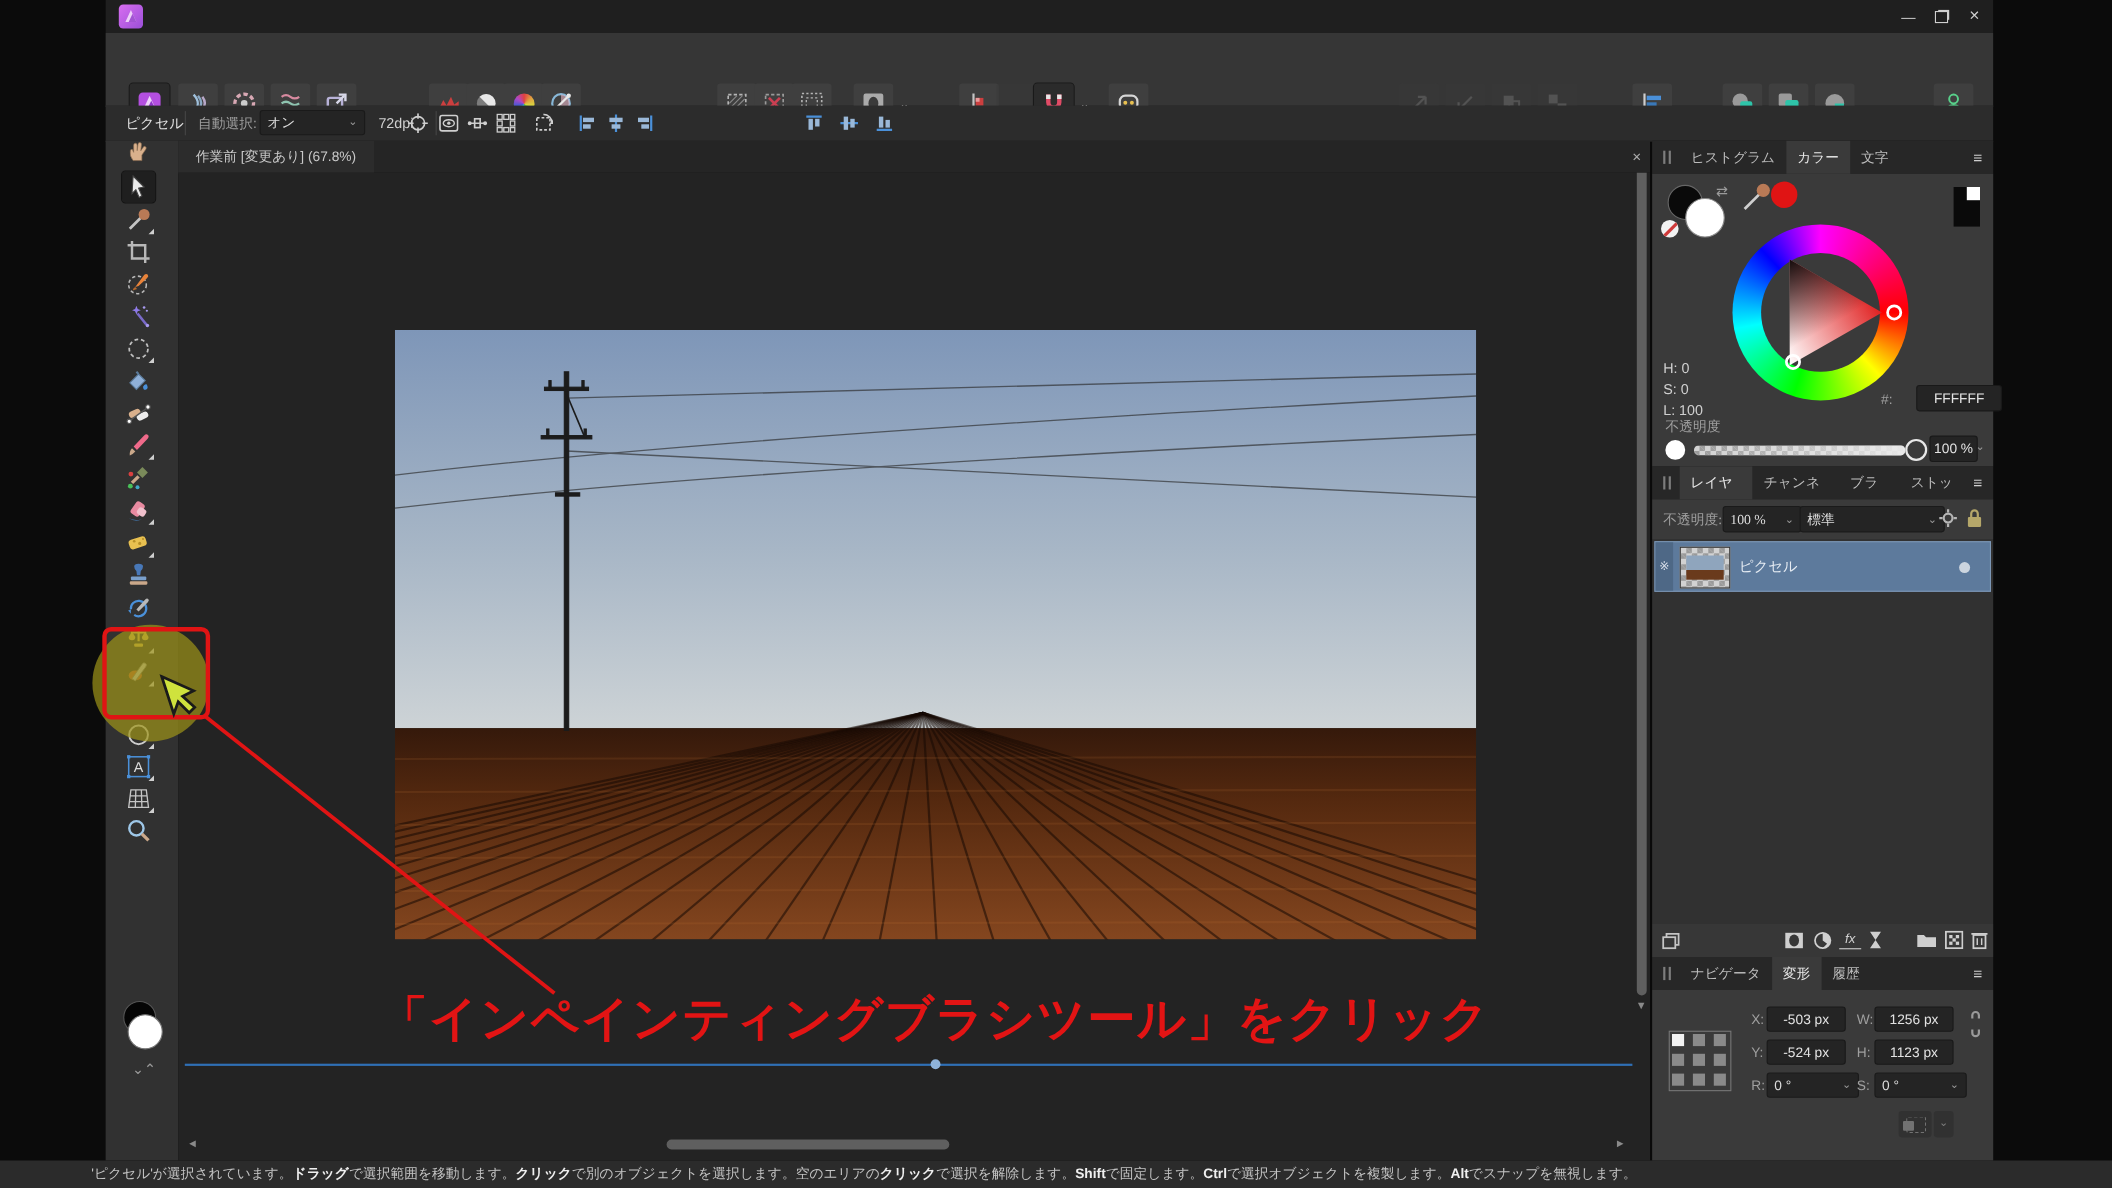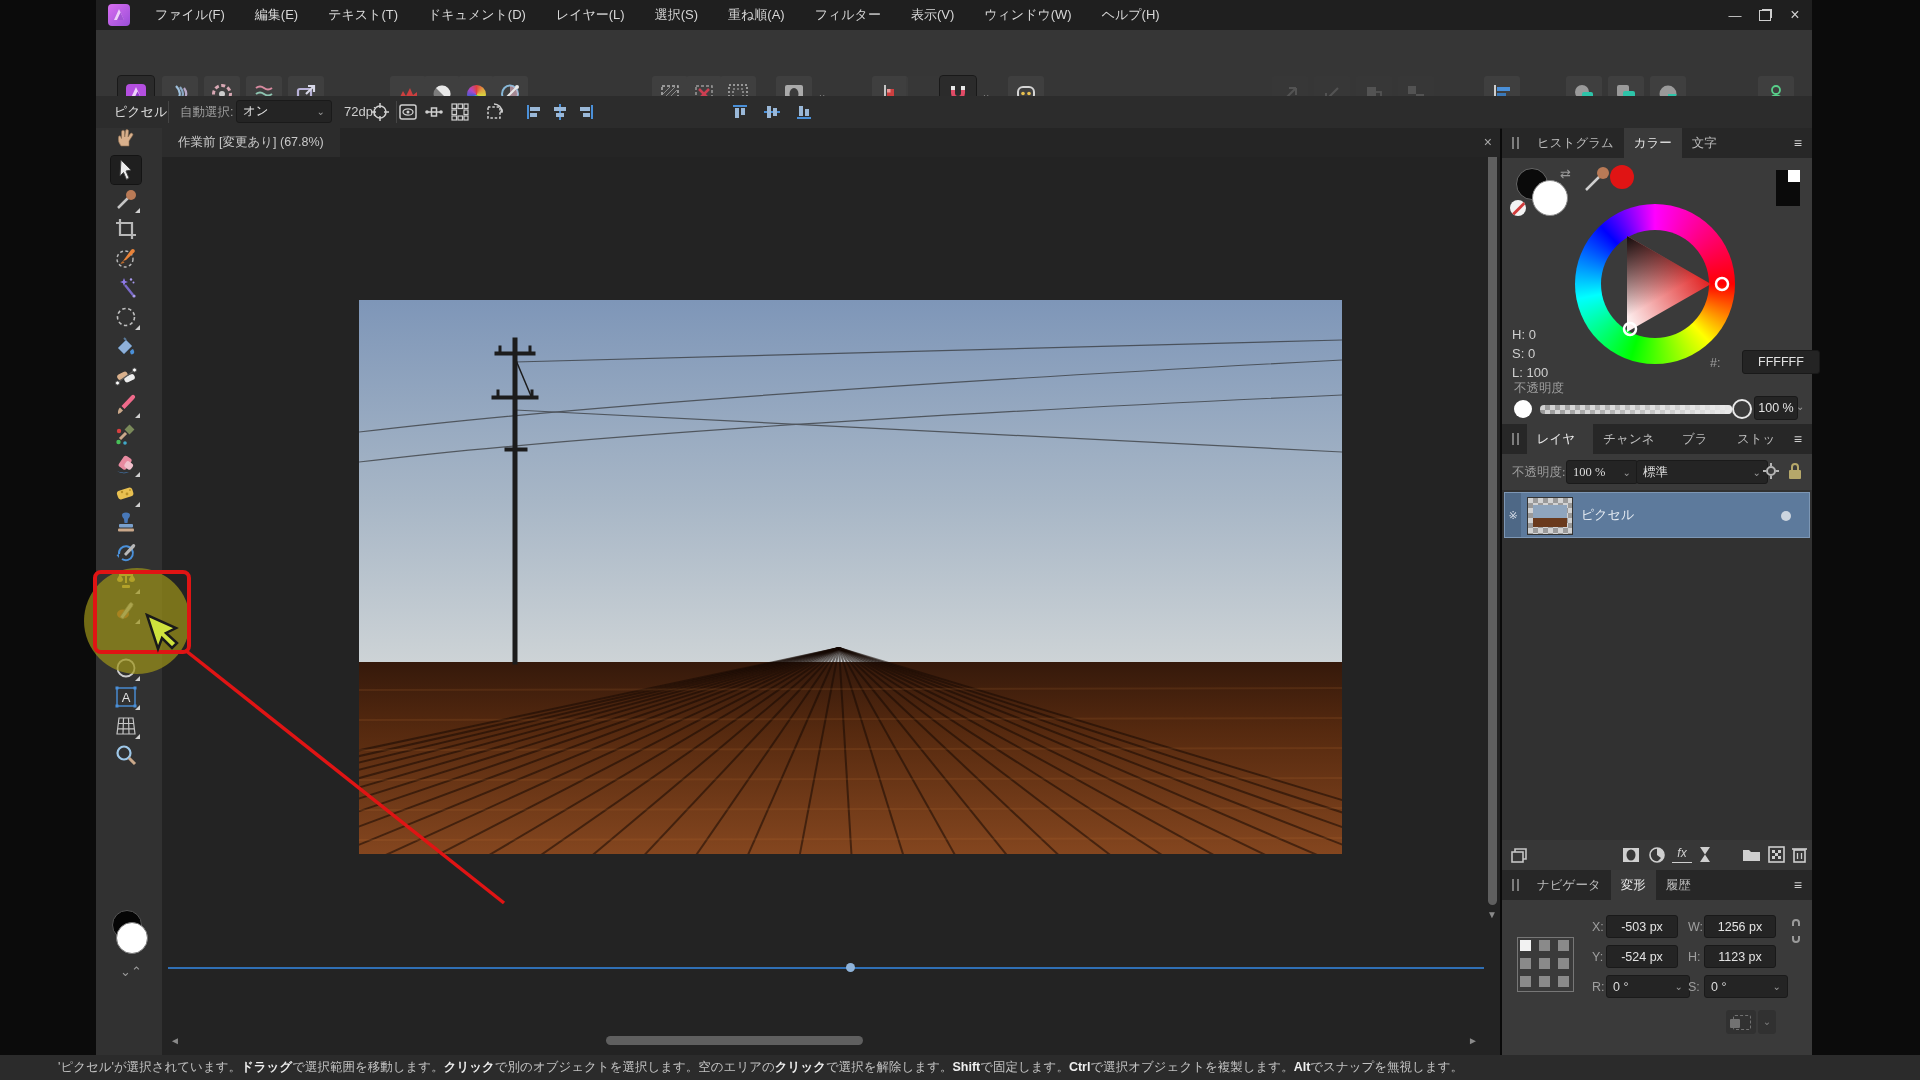"ファイル(F)" div { html: <div> <div>ファイル(F)</div> <div>編集(E)</div> <div>テキスト(T)</div> <div>ドキュメント(D)</div> <div>レイヤー(L)</div> <div>選択(S)</div> <div>重ね順(A)</div> <div>フィルター</div> <div>表示(V)</div> <div>ウィンドウ(W)</div> <div>ヘルプ(H)</div> </div> -> none }
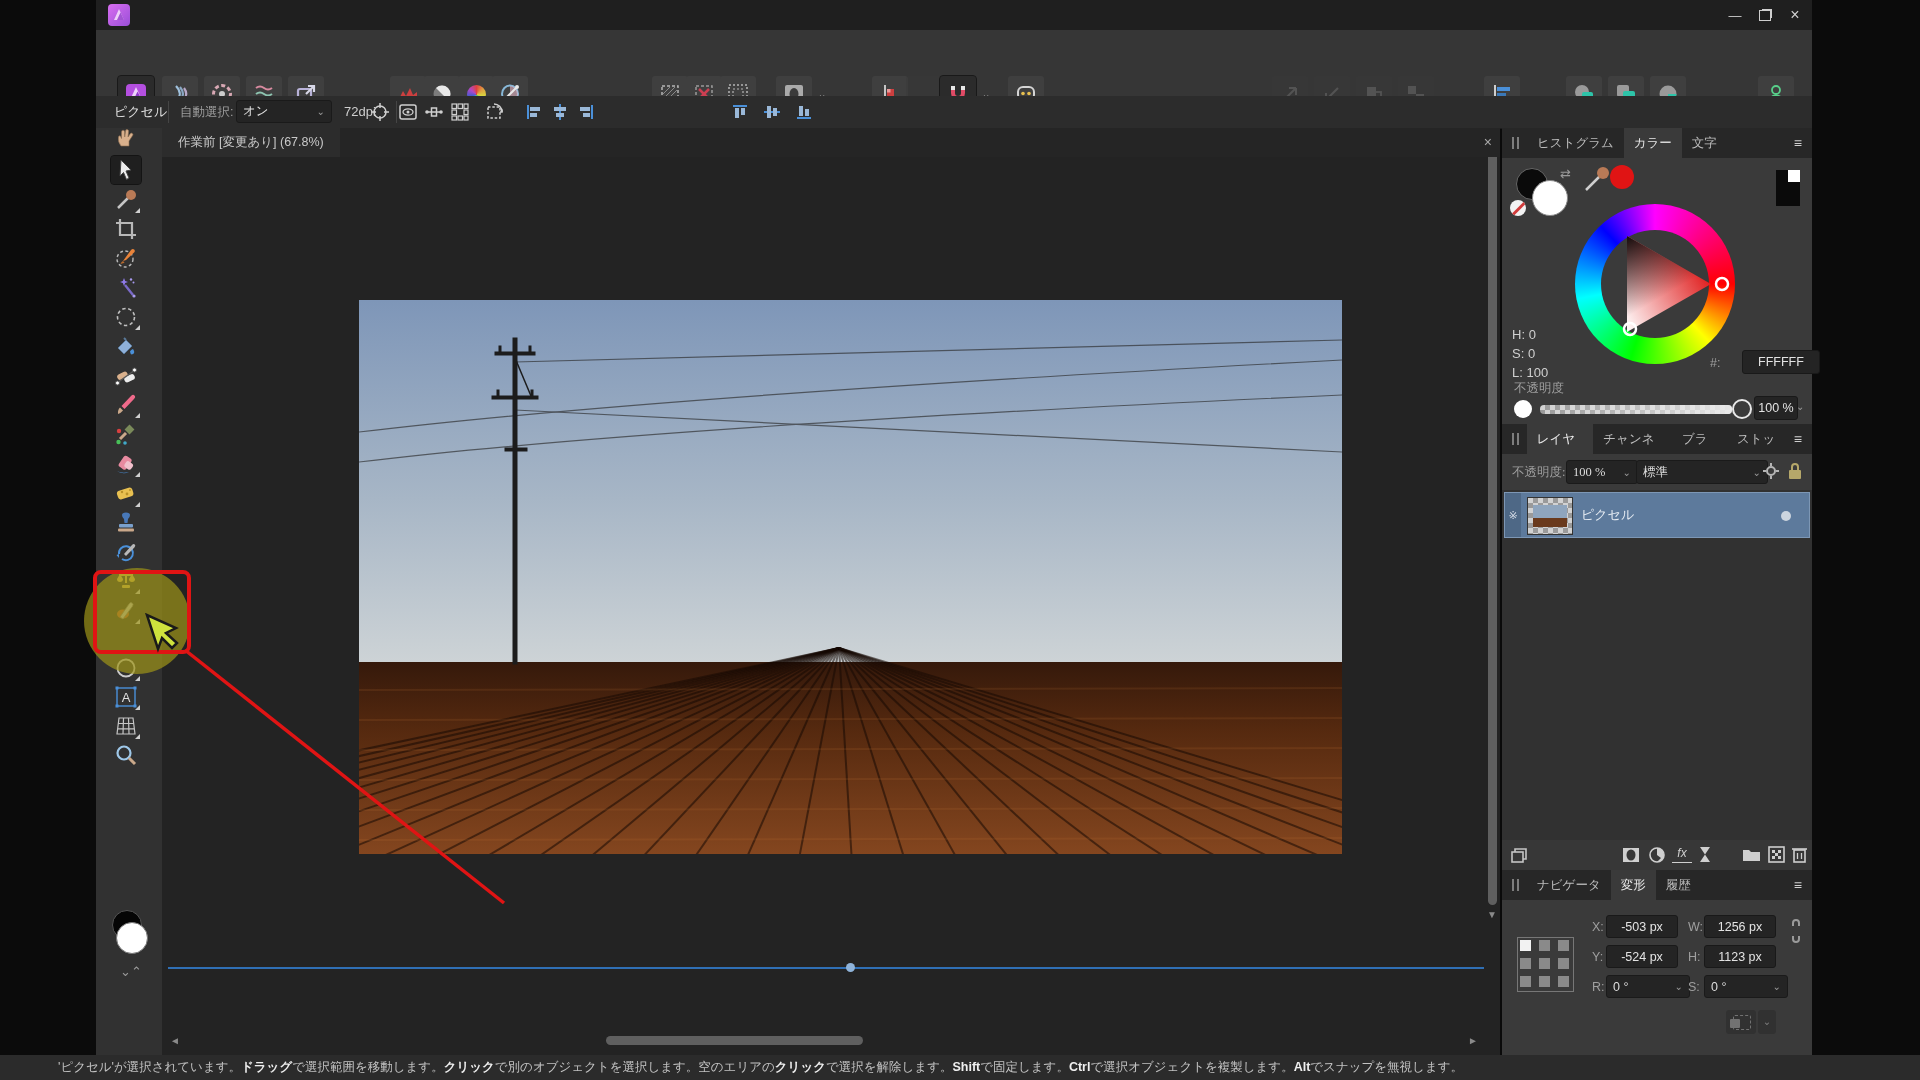"「インペインティングブラシツール」をクリック" div { html: none -> <div>「インペインティングブラシツール」をクリック</div> }
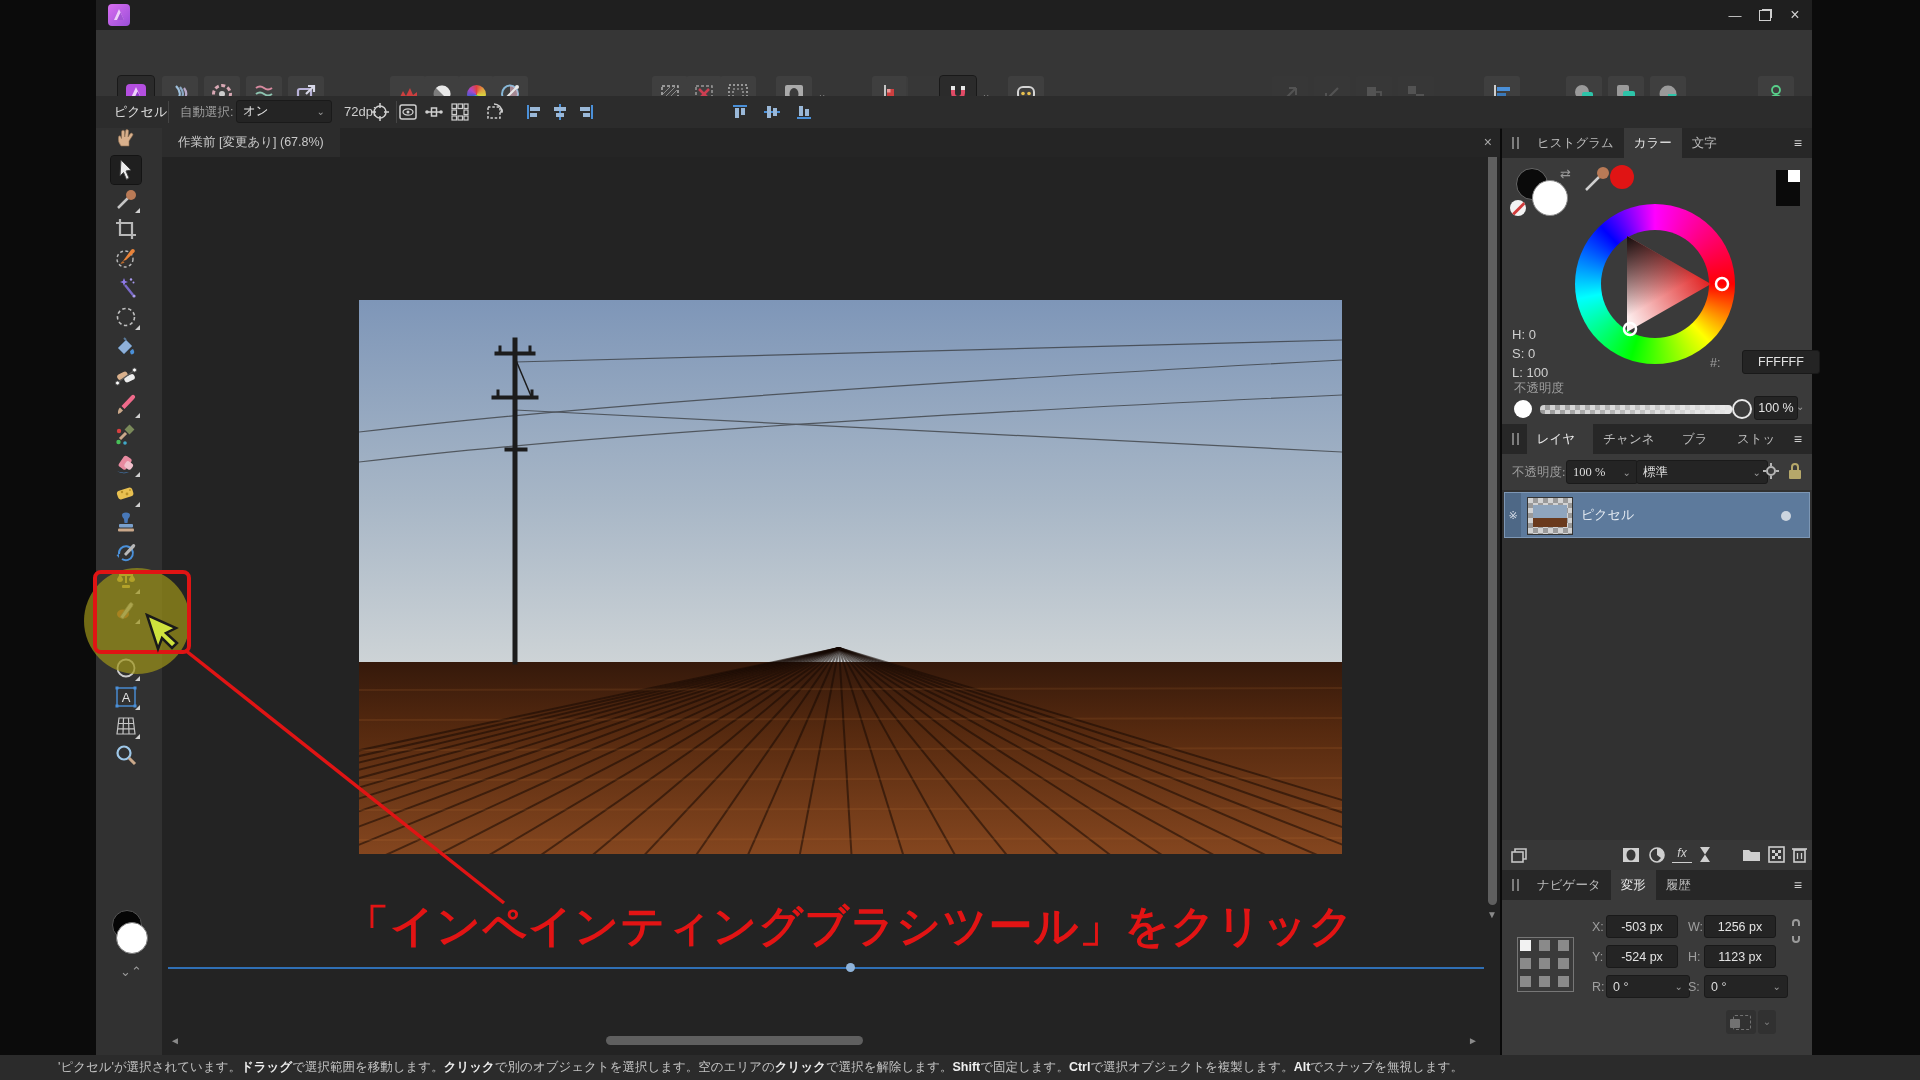"'ピクセル'が選択されています。ドラッグで選択範囲を移動します。クリックで別のオ" #statusbar { padding-left: 58px -> 83px }
